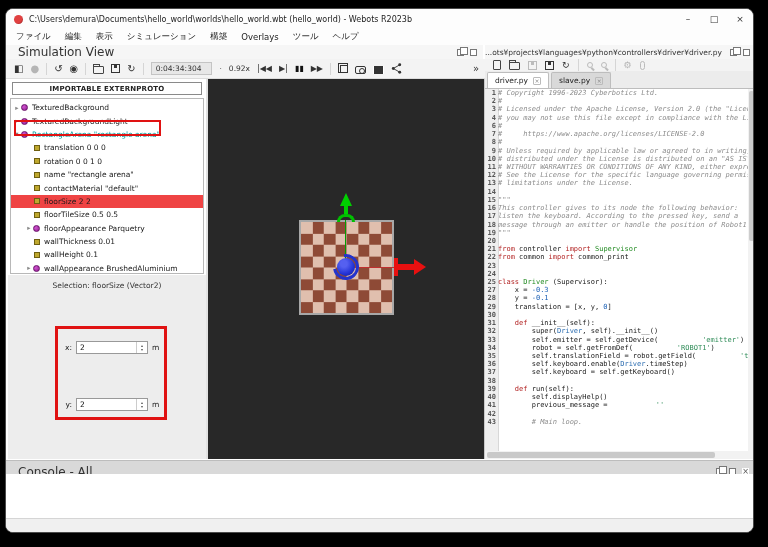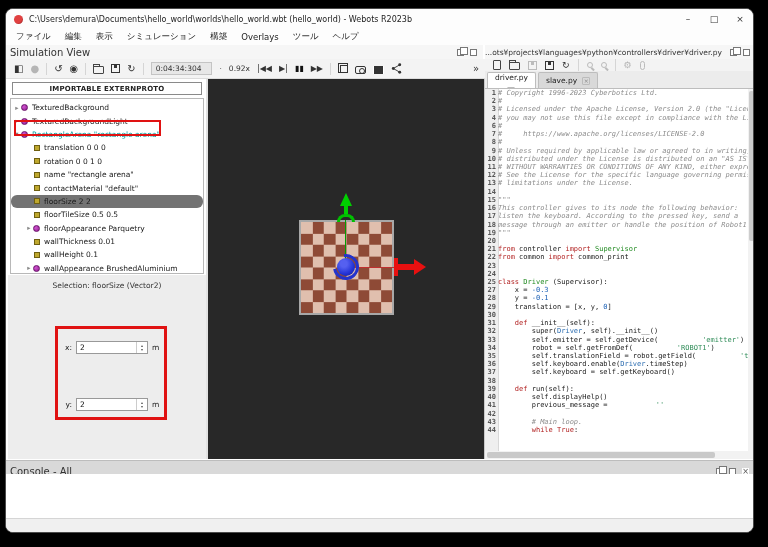"Simulation View" .dock-title { font-size: 10px -> 12px; padding-left: 4px -> 12px }
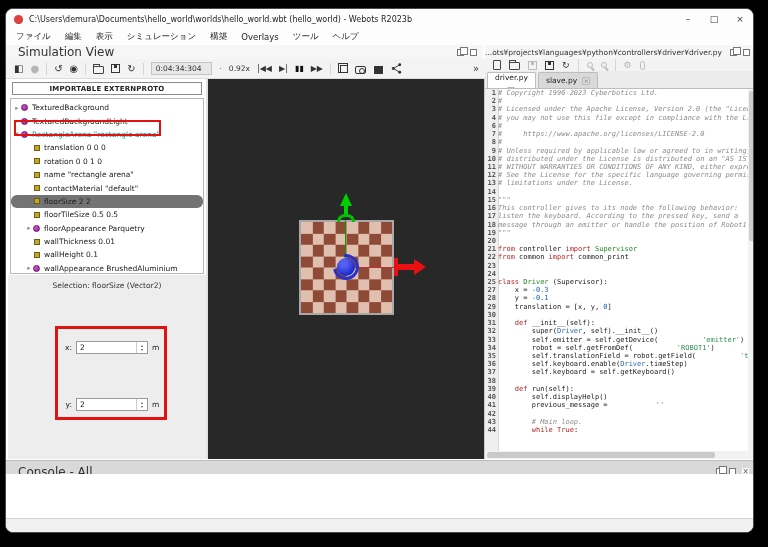"driver.py" .tab.active { flex-direction: column -> none }
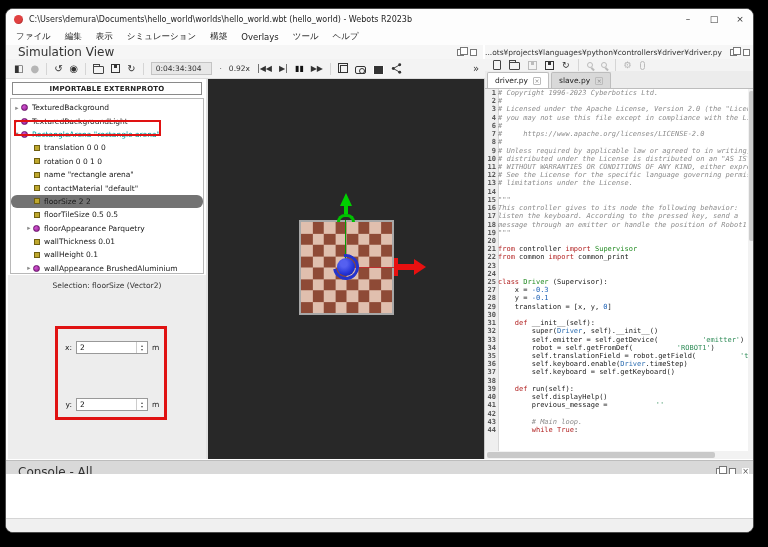"floorSize 2 2" .tree-row.sel { background: #737373 -> #ef4444; border-radius: 6px -> none }
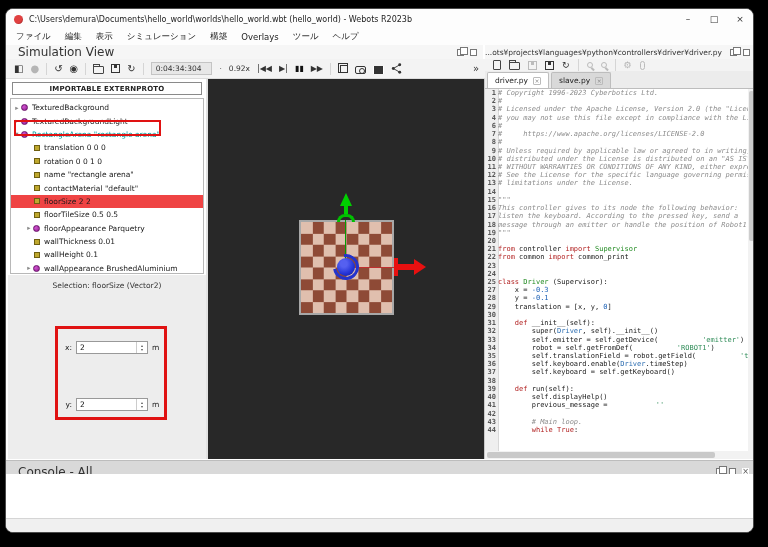"44 while True:" div.cl { html: <div><span>44</span><span><span> </span><span>while</span><span> </span><span>True</span><span>:</span></span></div> -> none }
